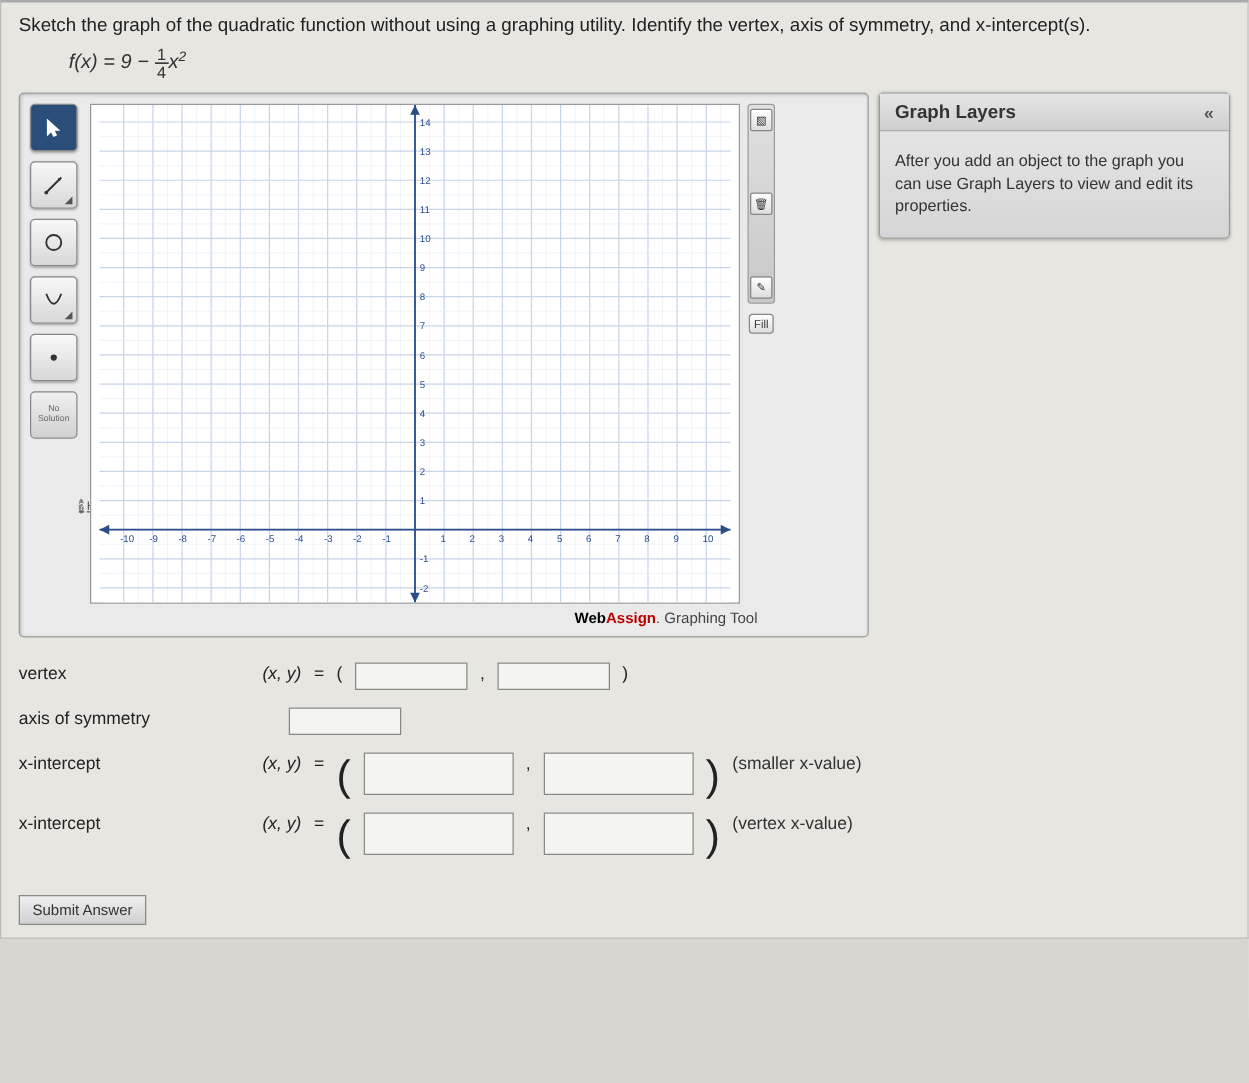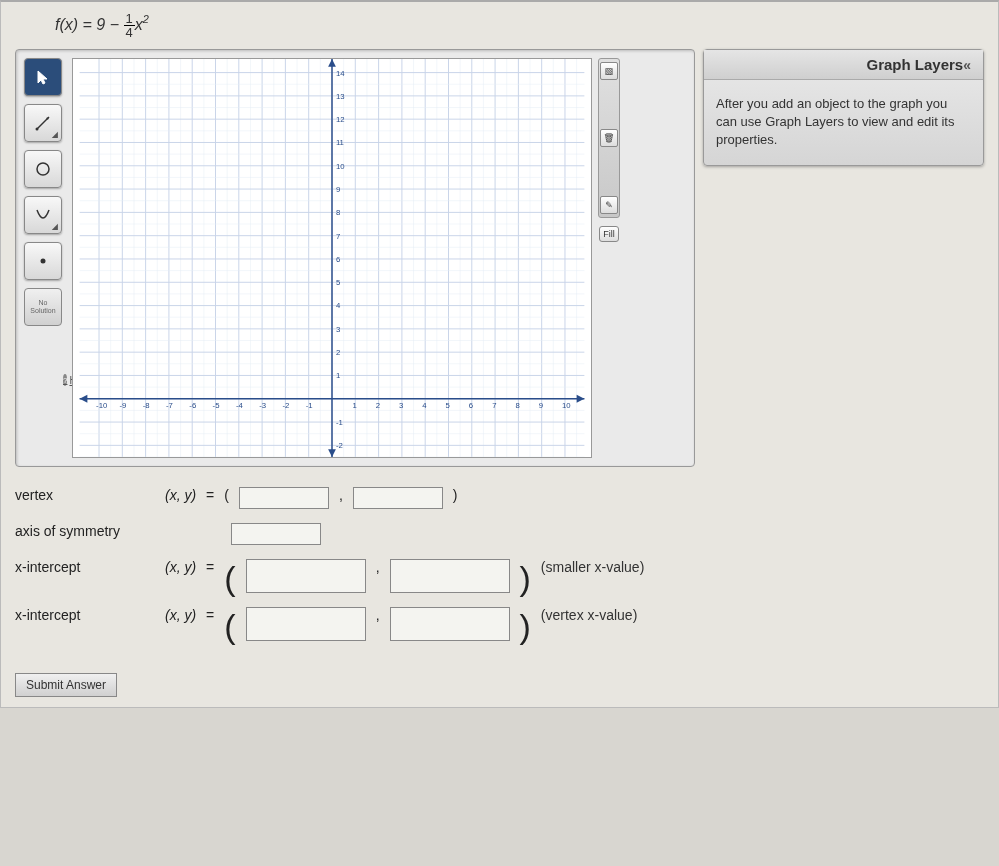"Sketch the graph of the" div.question-text { html: none -> <div>Sketch the graph of the quadratic function without using a graphing utility. Identify the vertex, axis of symmetry, and x-intercept(s).</div> }
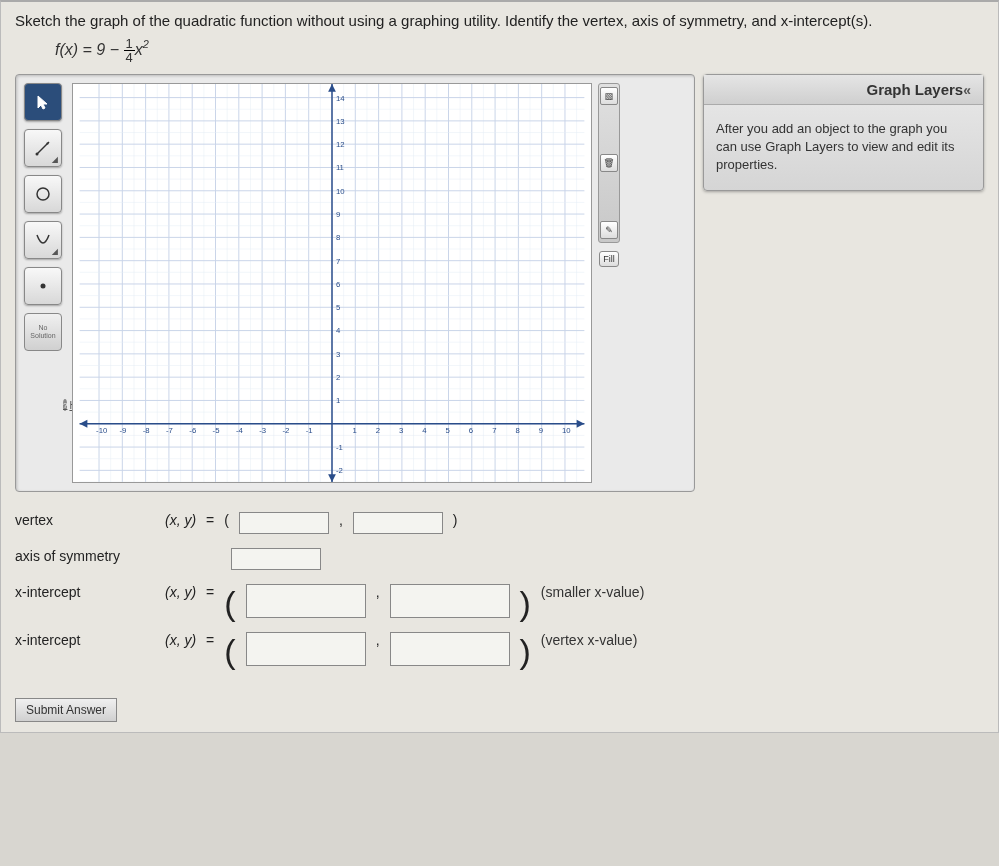"Graph Layers" .layers-header { justify-content: flex-end -> space-between }
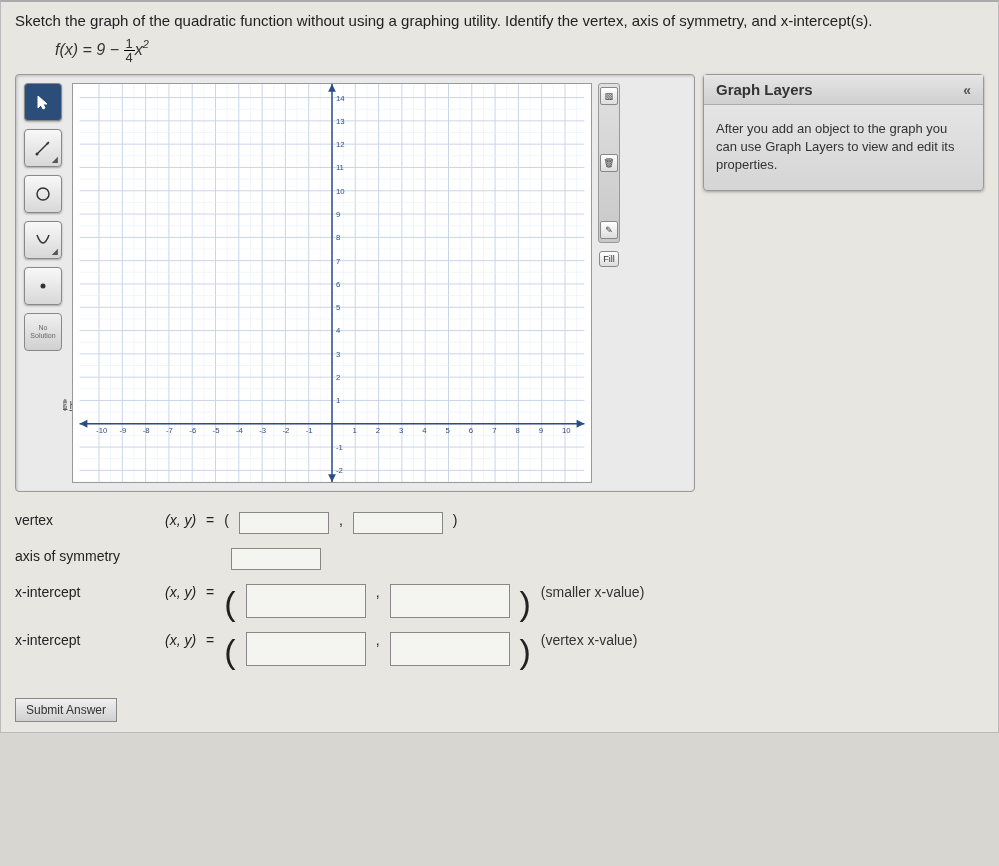"WebAssign. Graphing Tool" div.webassign-label { html: none -> <div> <b>Web</b><span>Assign</span><span>. Graphing Tool</span> </div> }
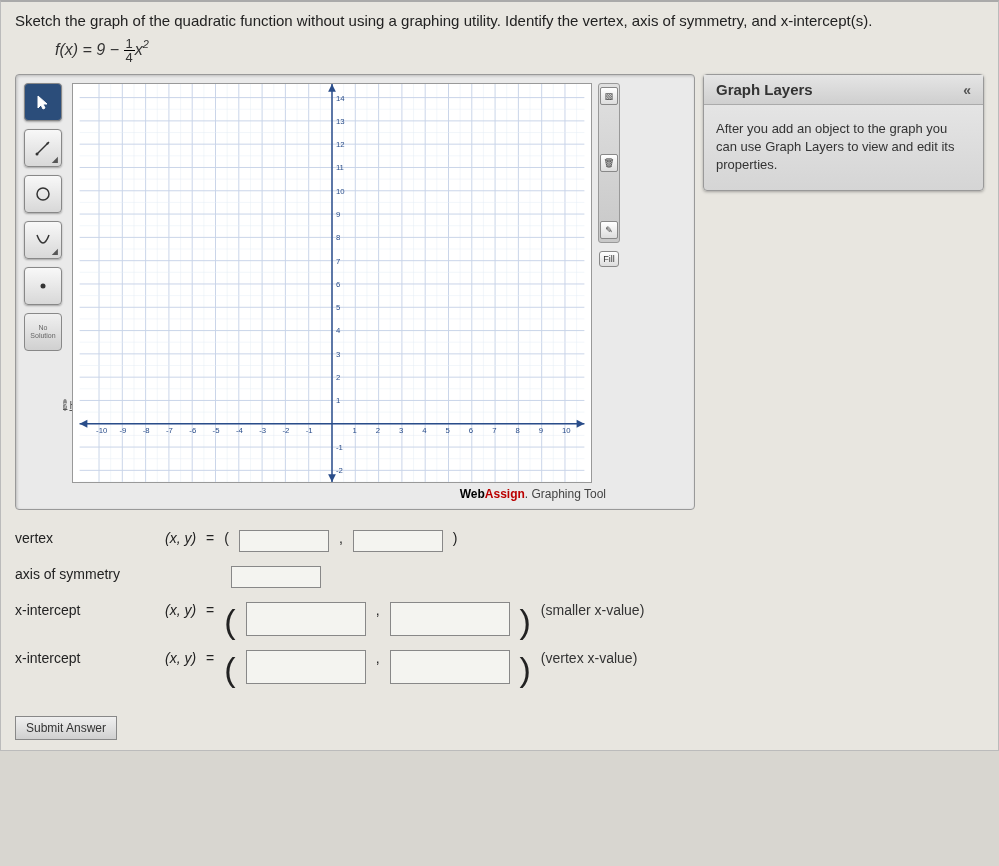"(x, y)" .prefix { margin-left: none -> 45px }
